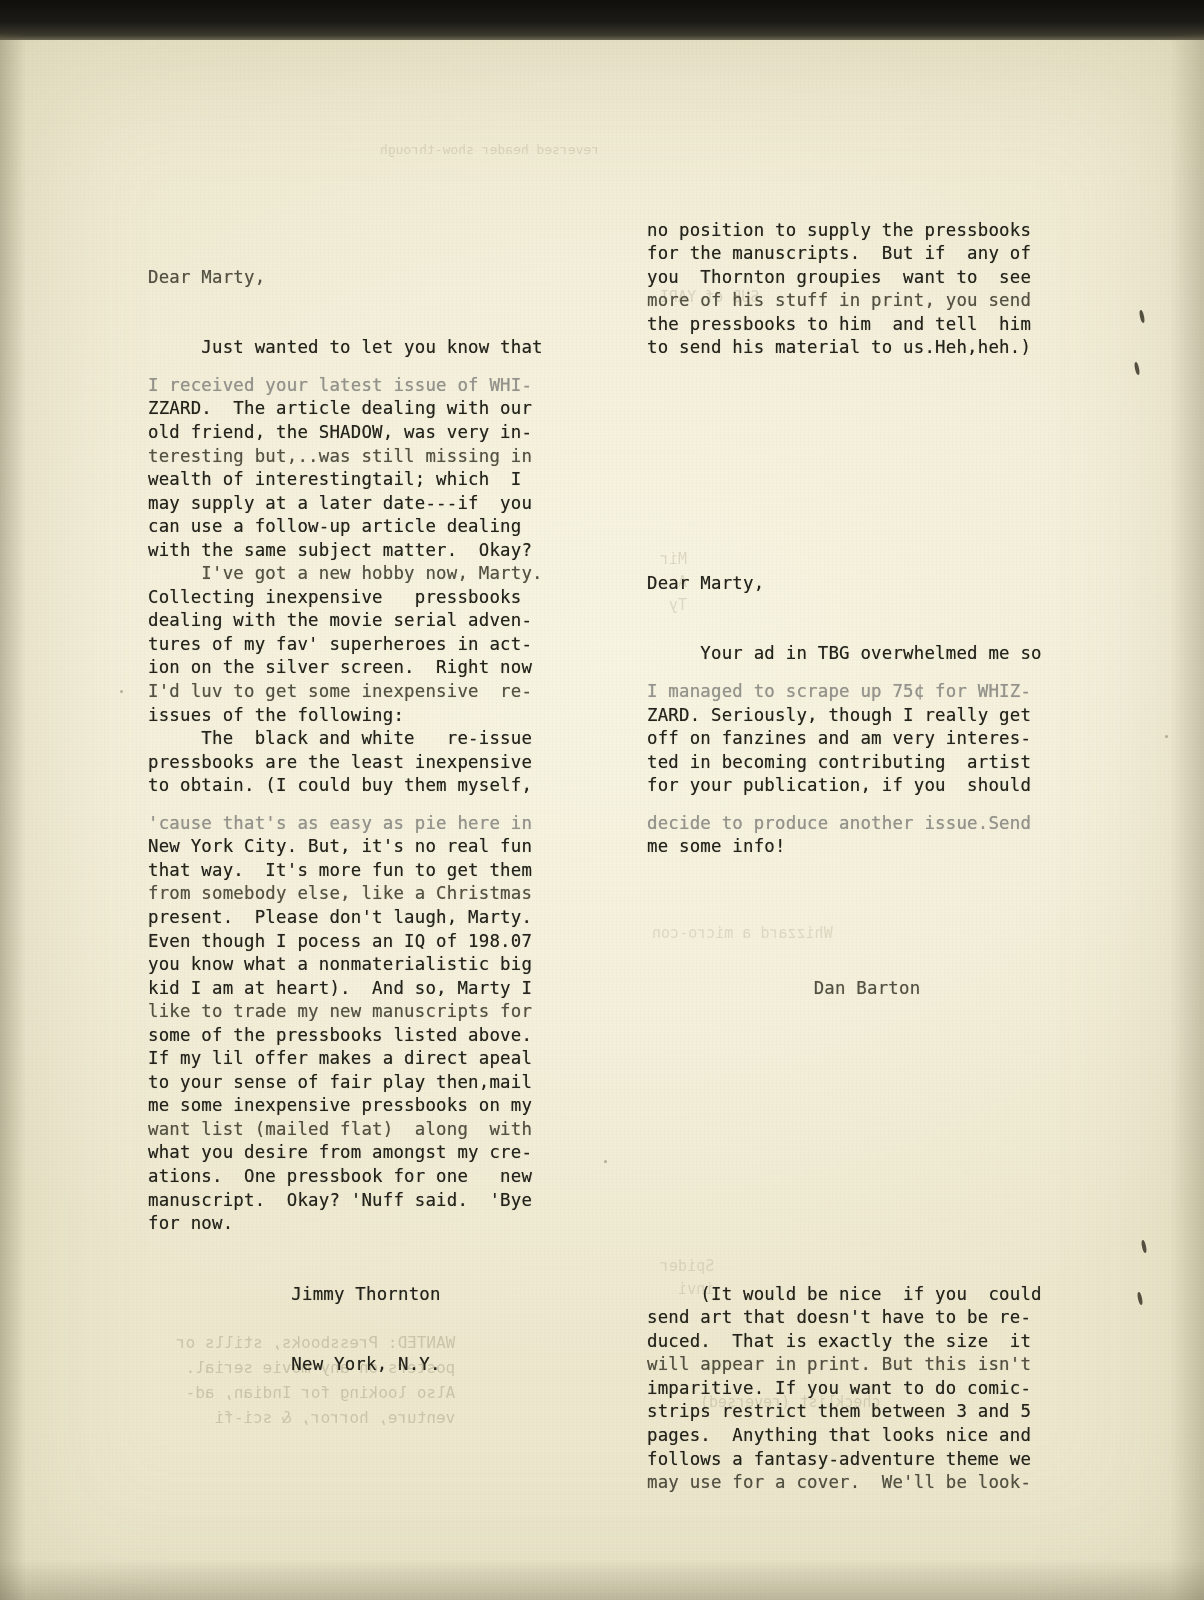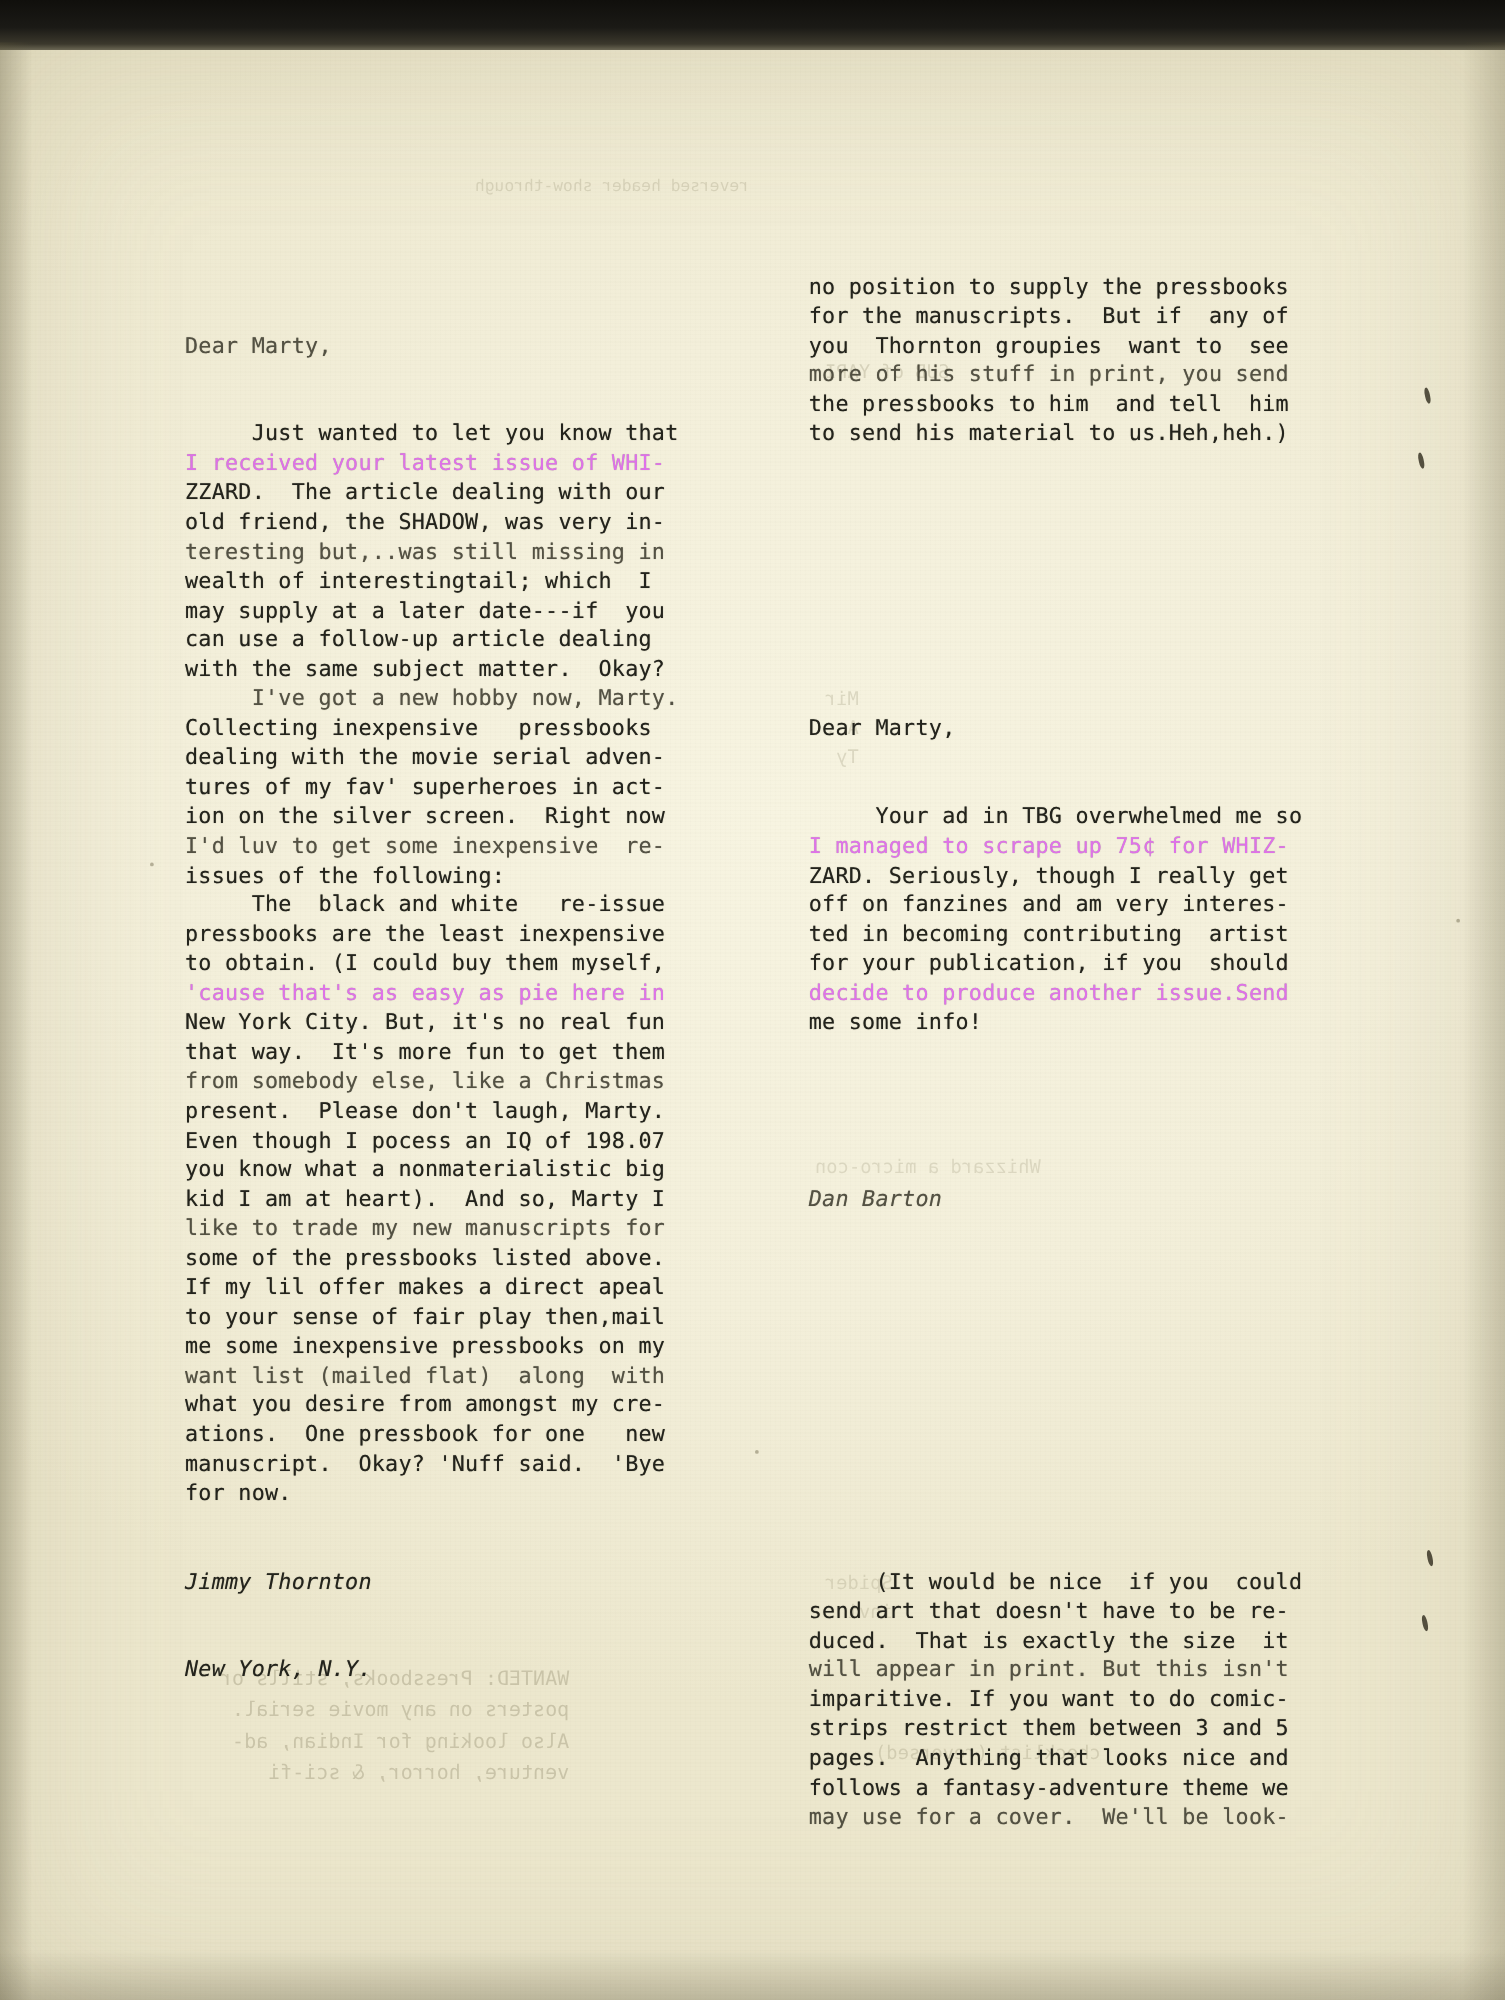"I received your latest issue" .fainter { color: #d946ef -> #737373; margin-top: none -> 14px }
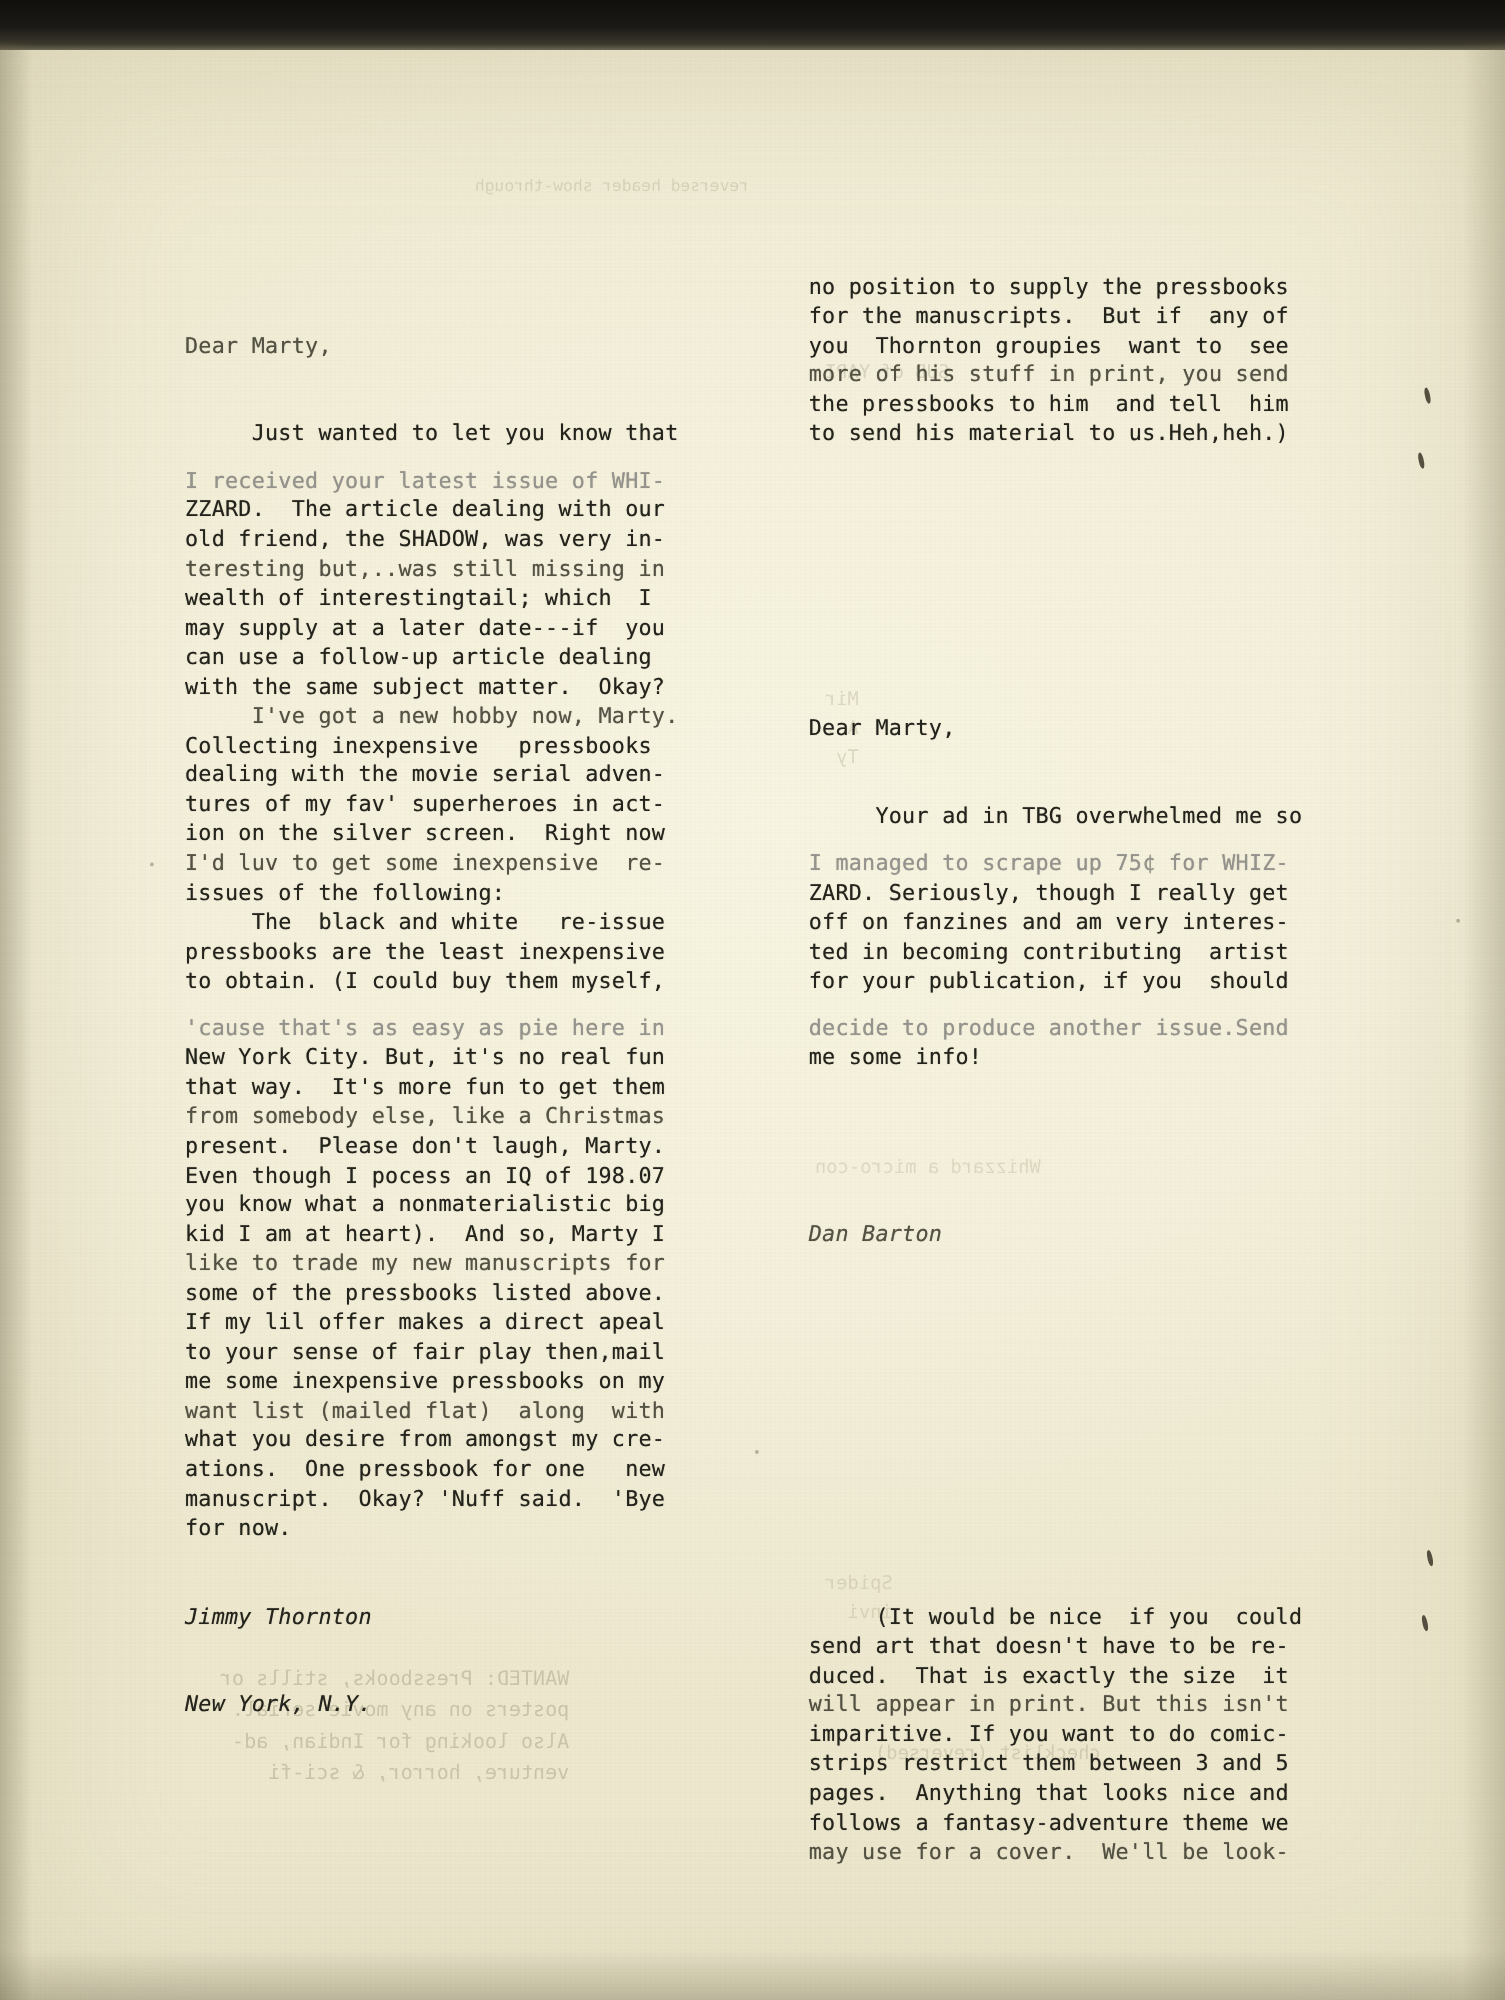"Dan Barton" .sig { font-style: italic -> none; text-align: left -> center }
